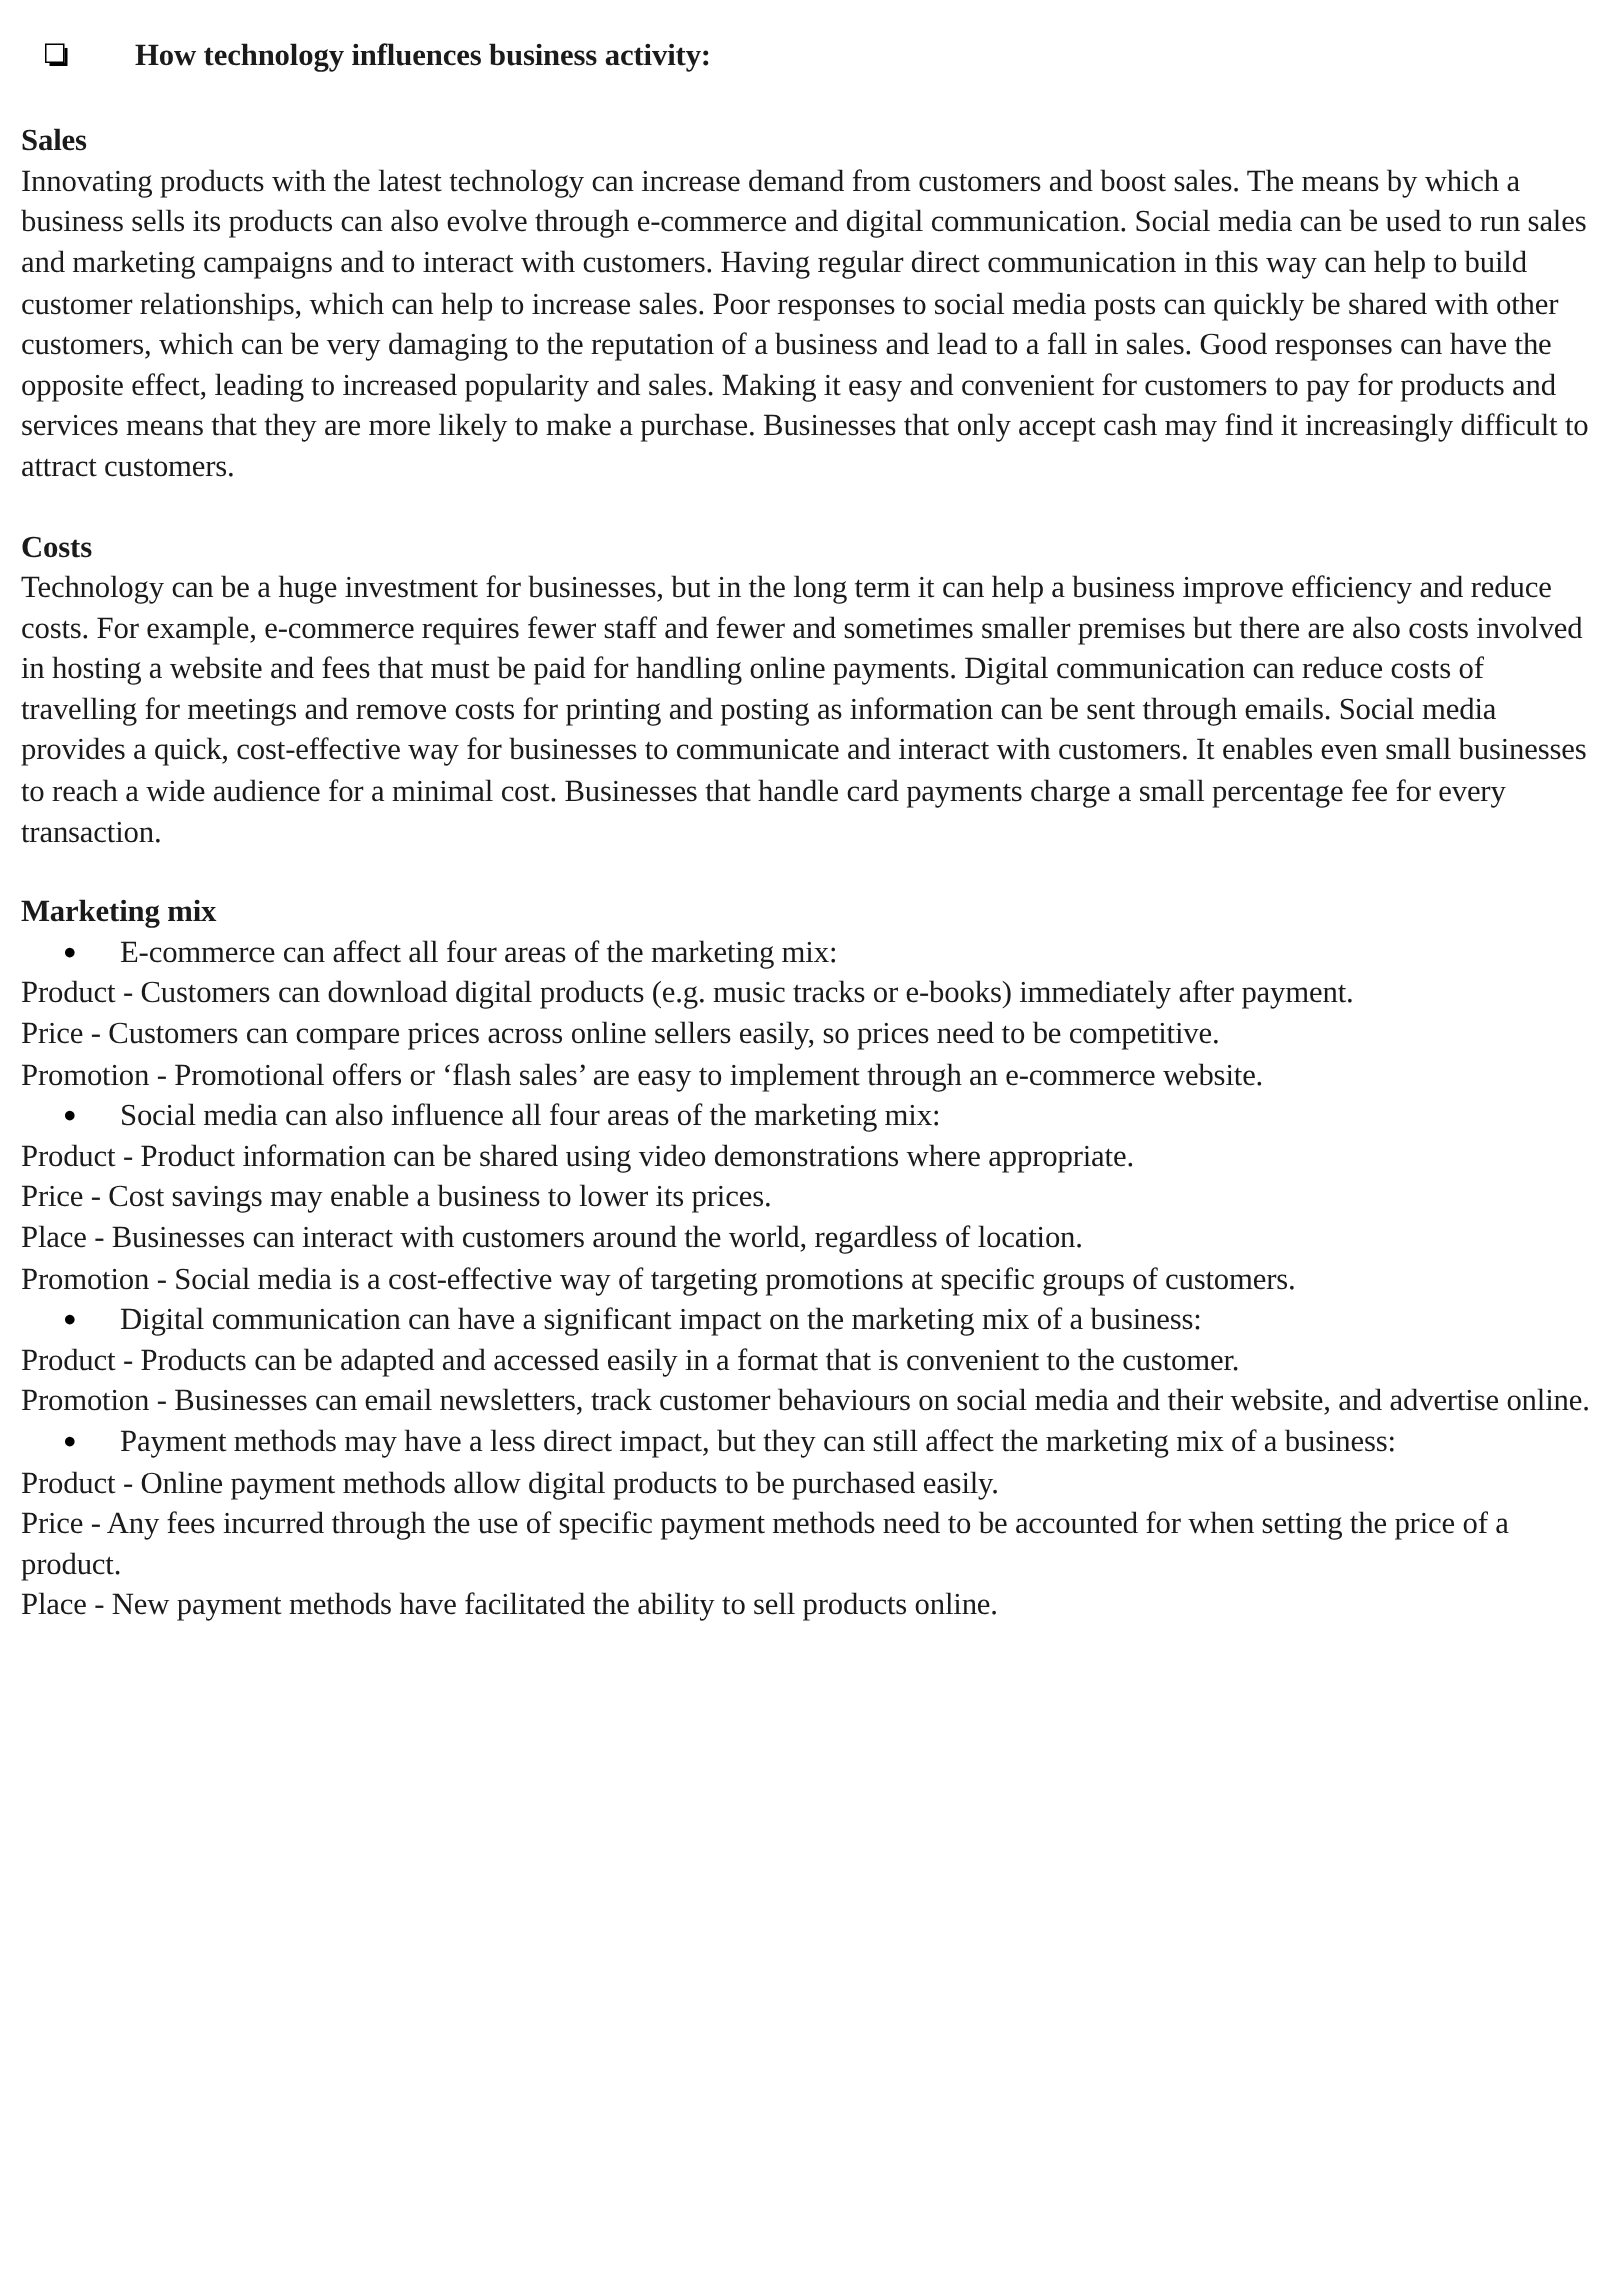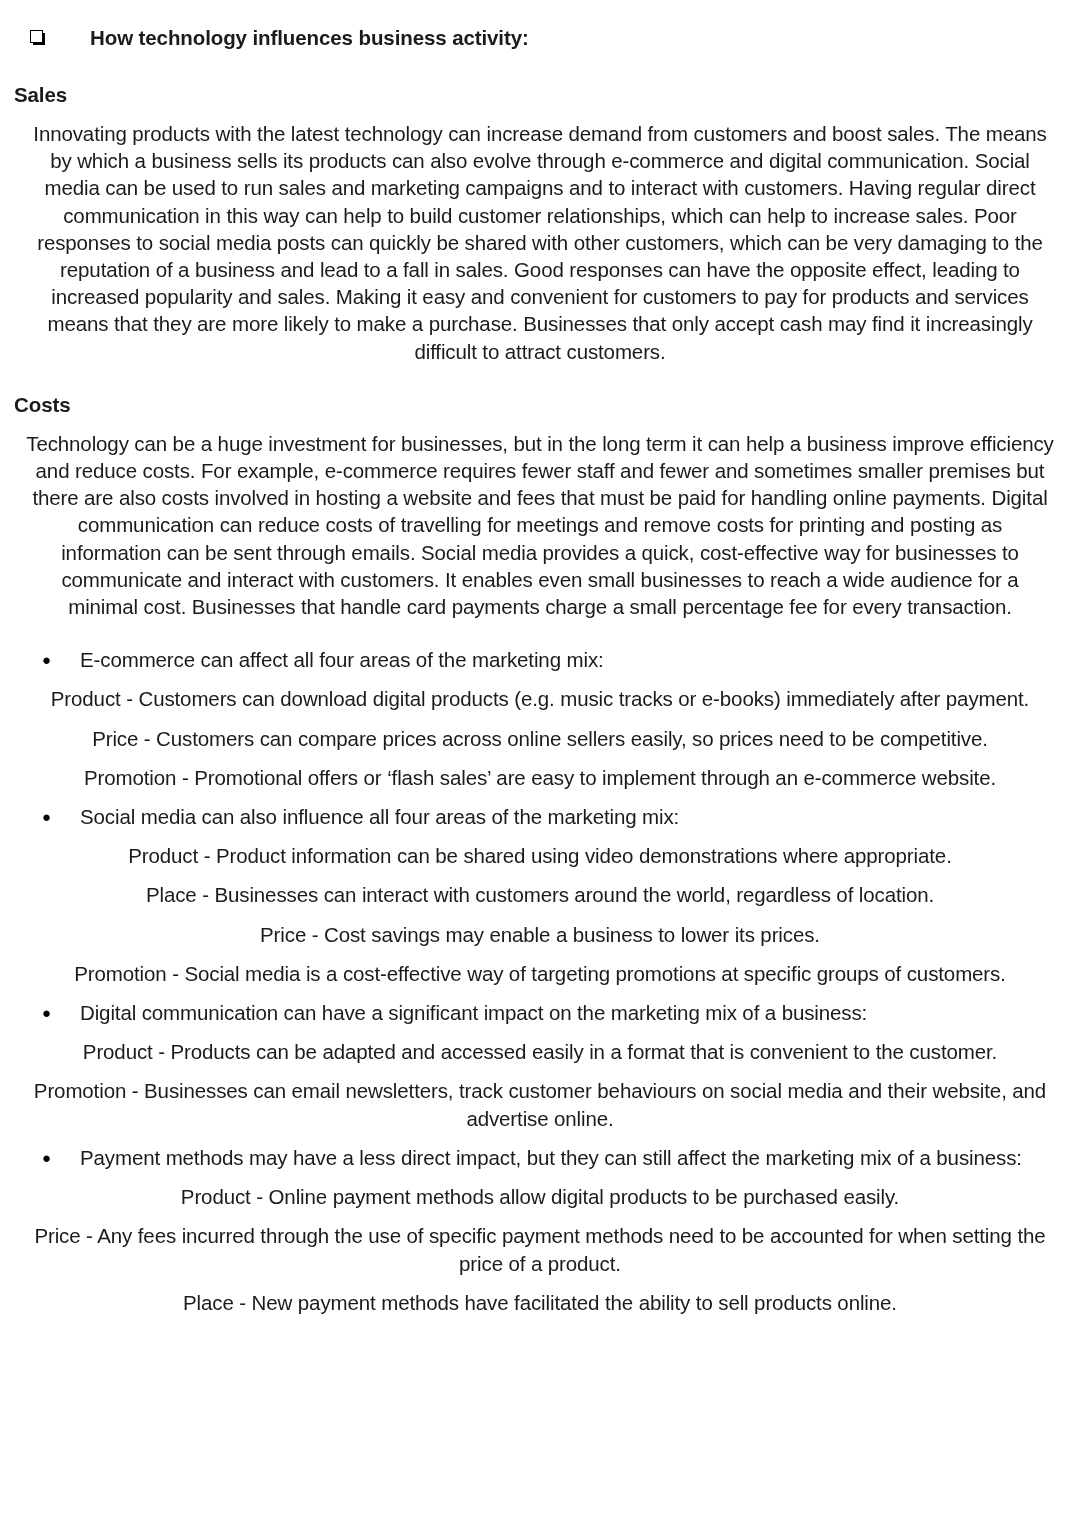"How technology influences business" .page { font-family: none -> Liberation Serif, serif }
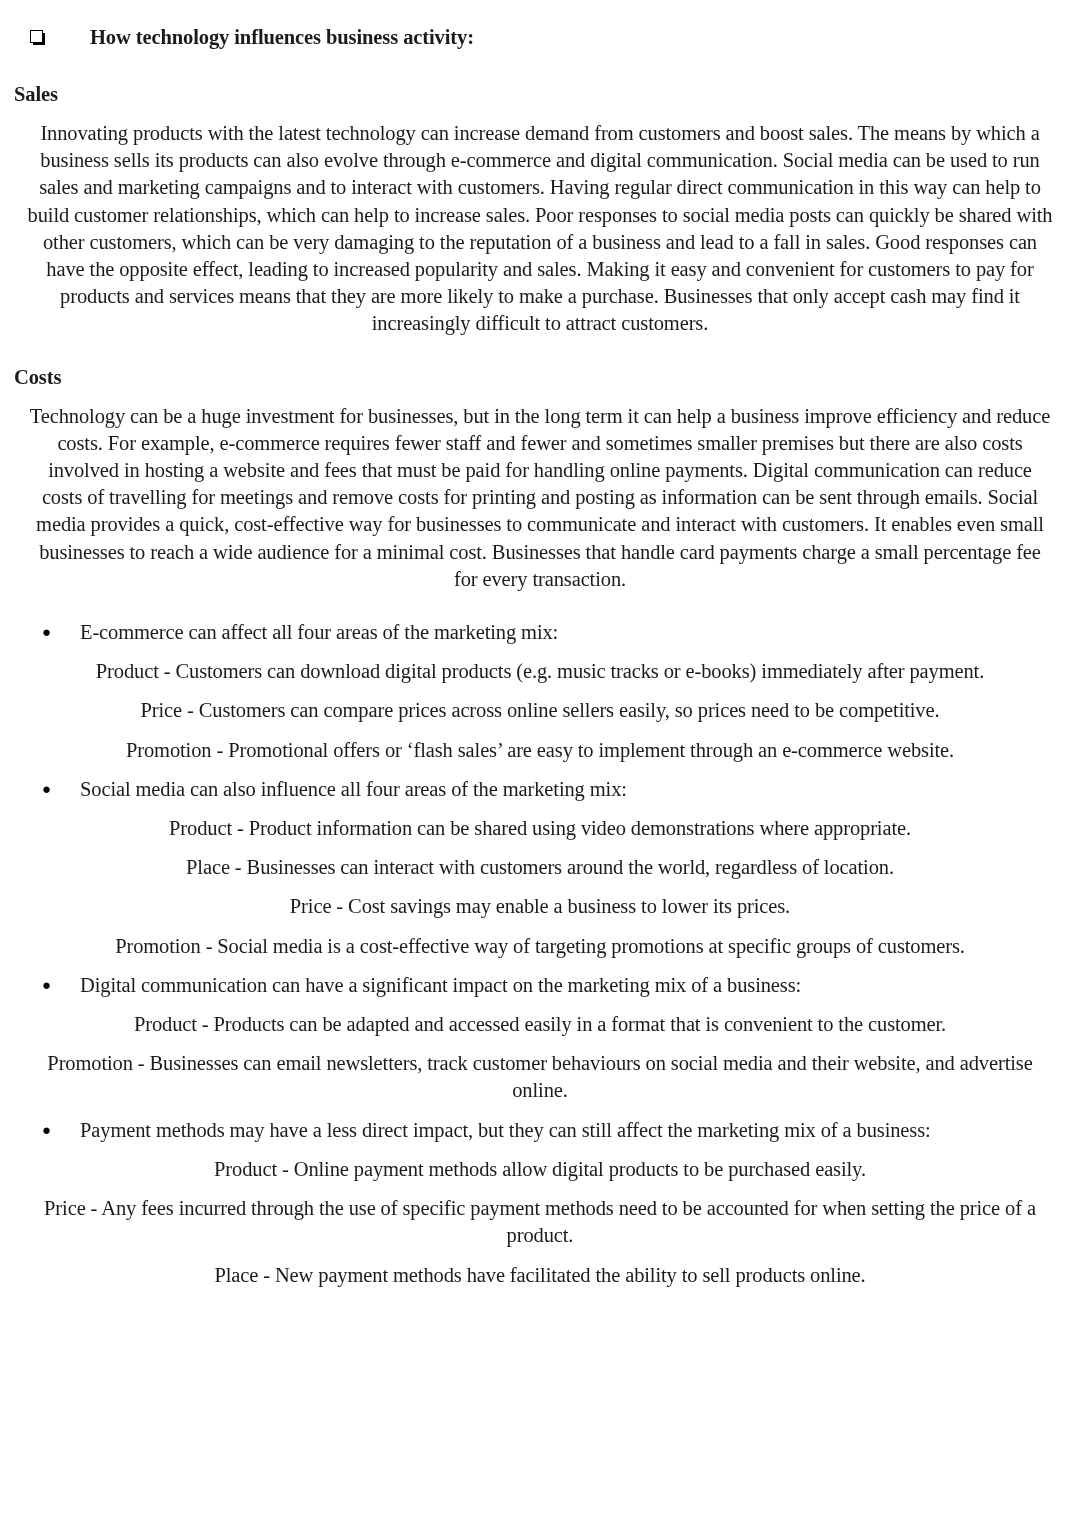"Innovating products with the latest" .para { margin: 12px -> 0; text-align: center -> left }
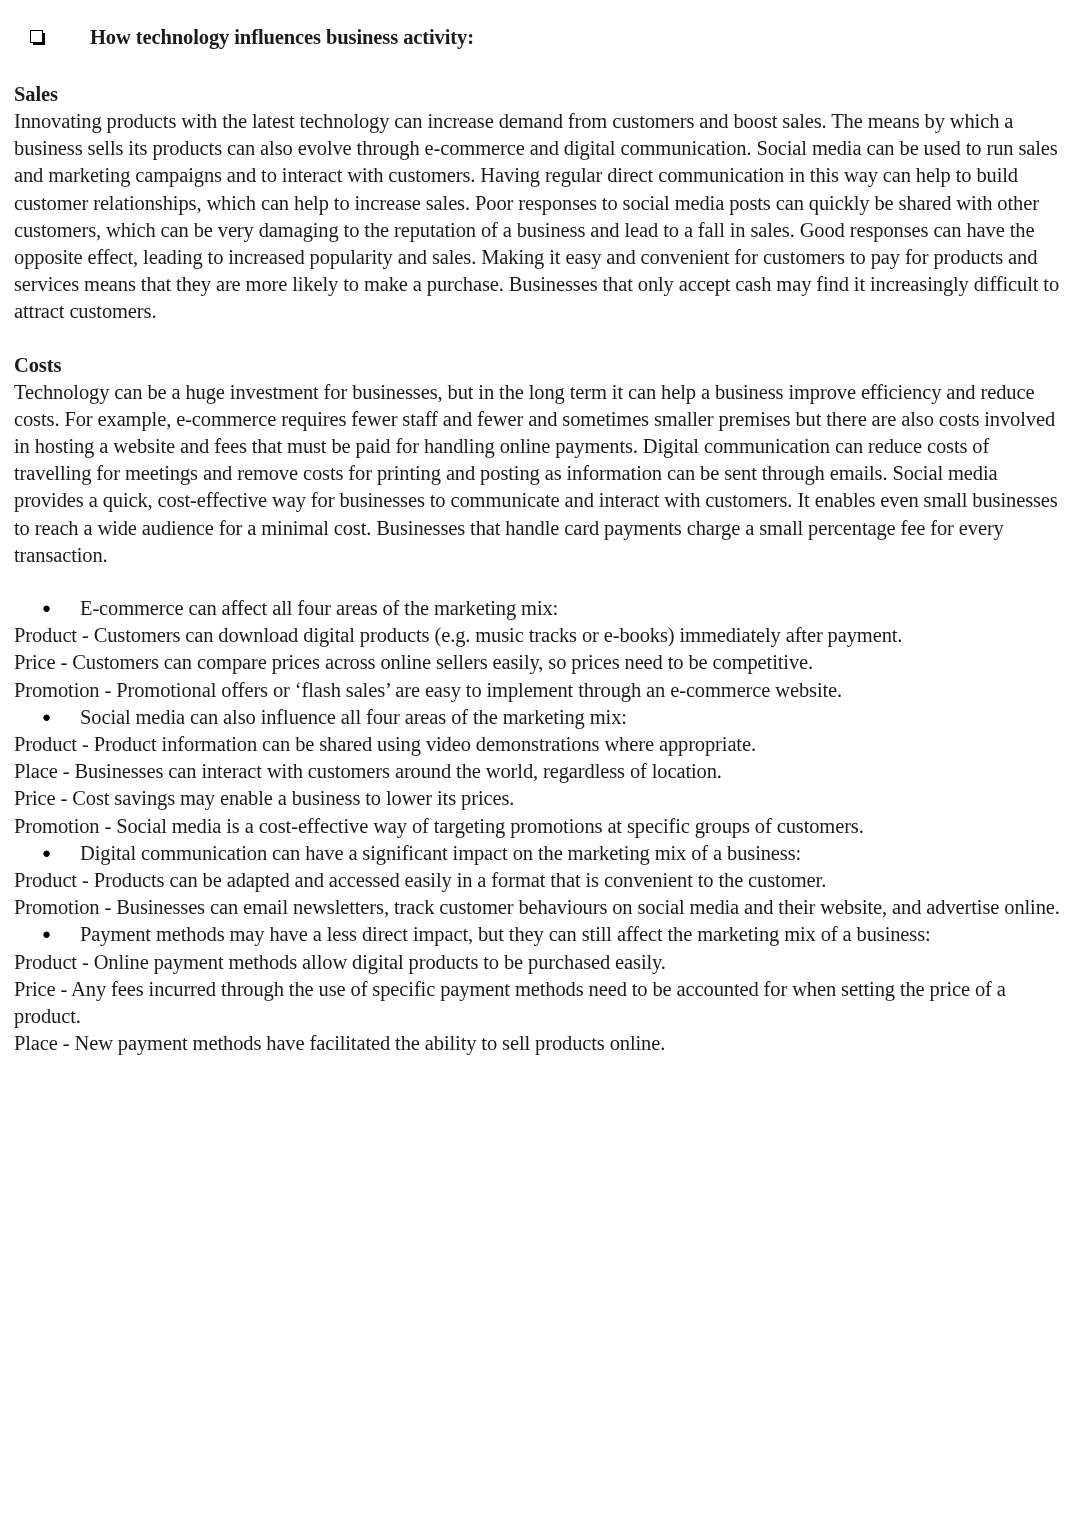"Marketing mix" div.section-heading { html: none -> <div>Marketing mix</div> }
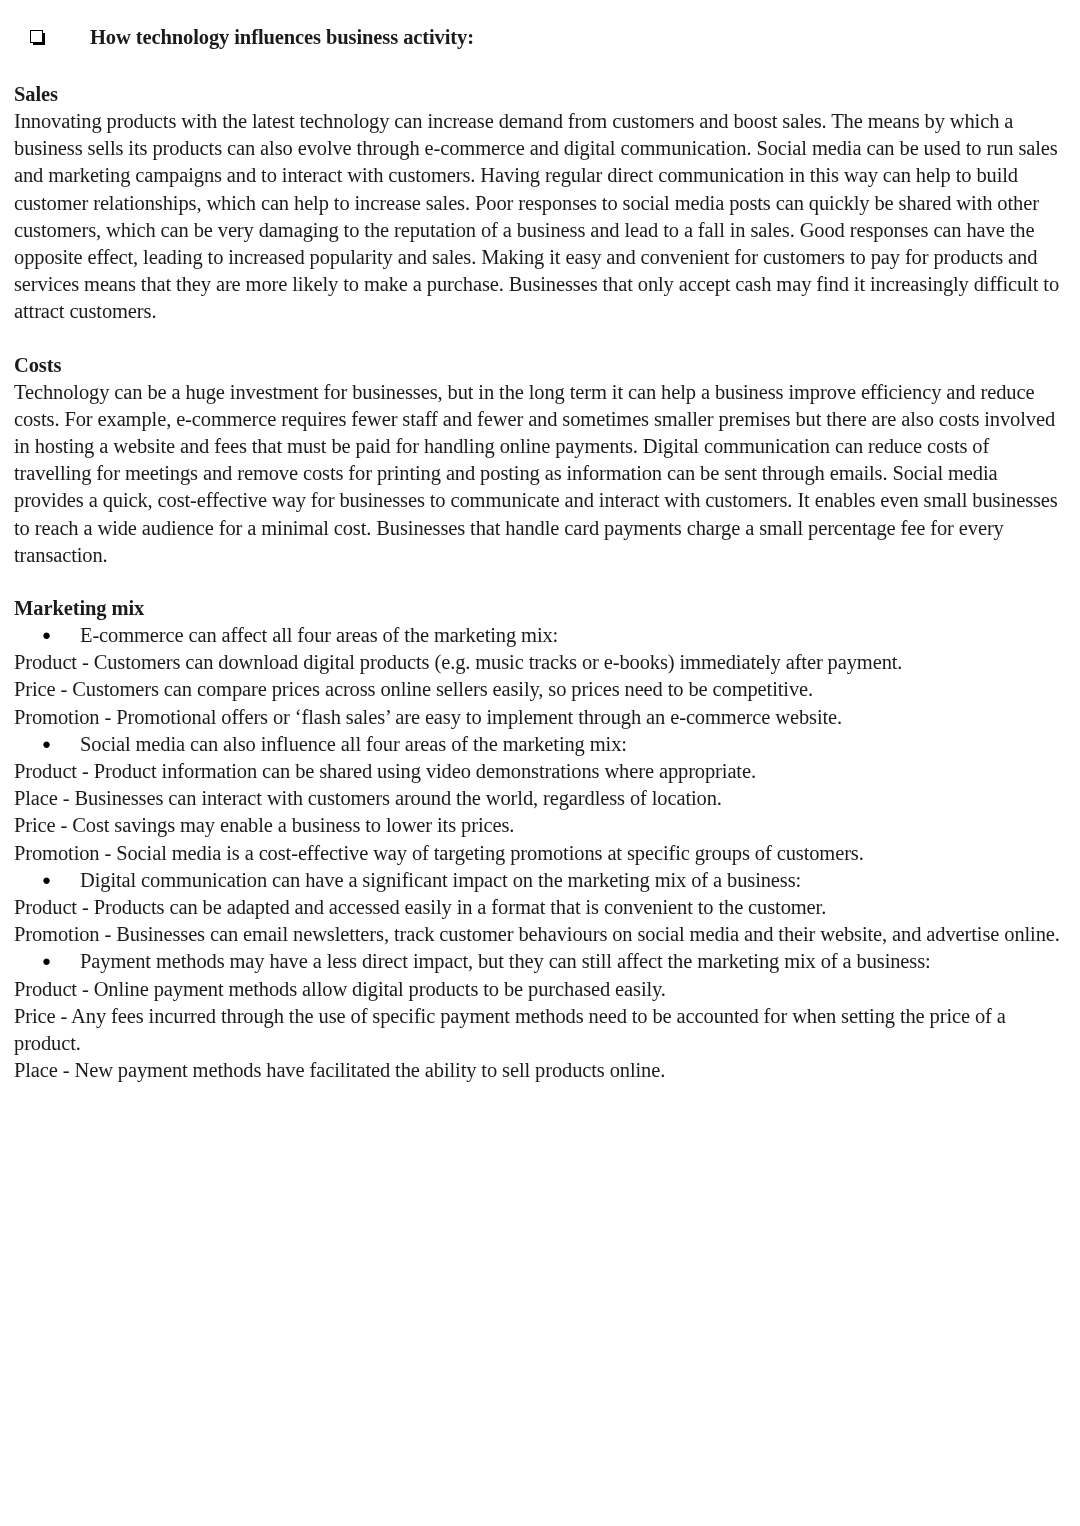"Place - Businesses can interact" div.para { order: before "Price - Cost savings may" -> after "Price - Cost savings may" }
